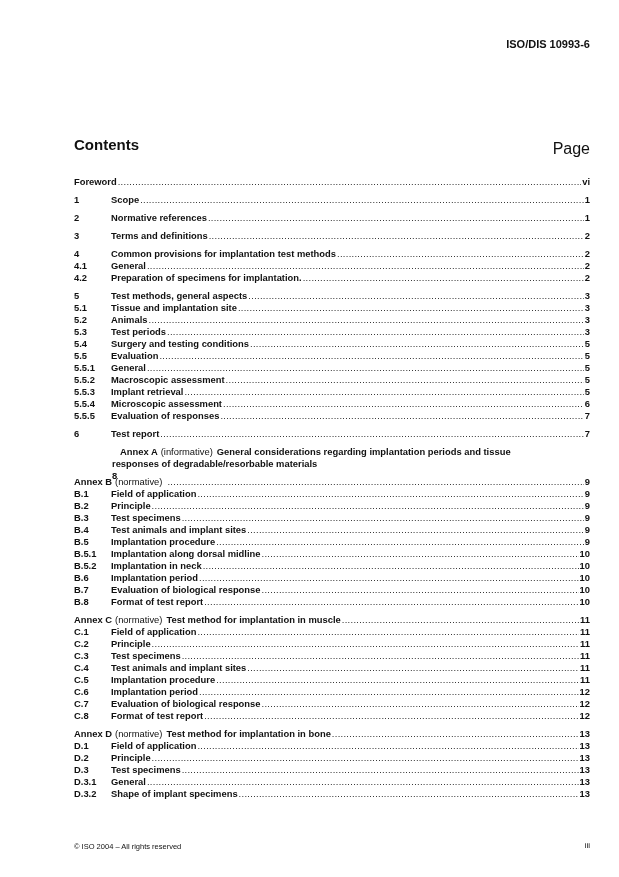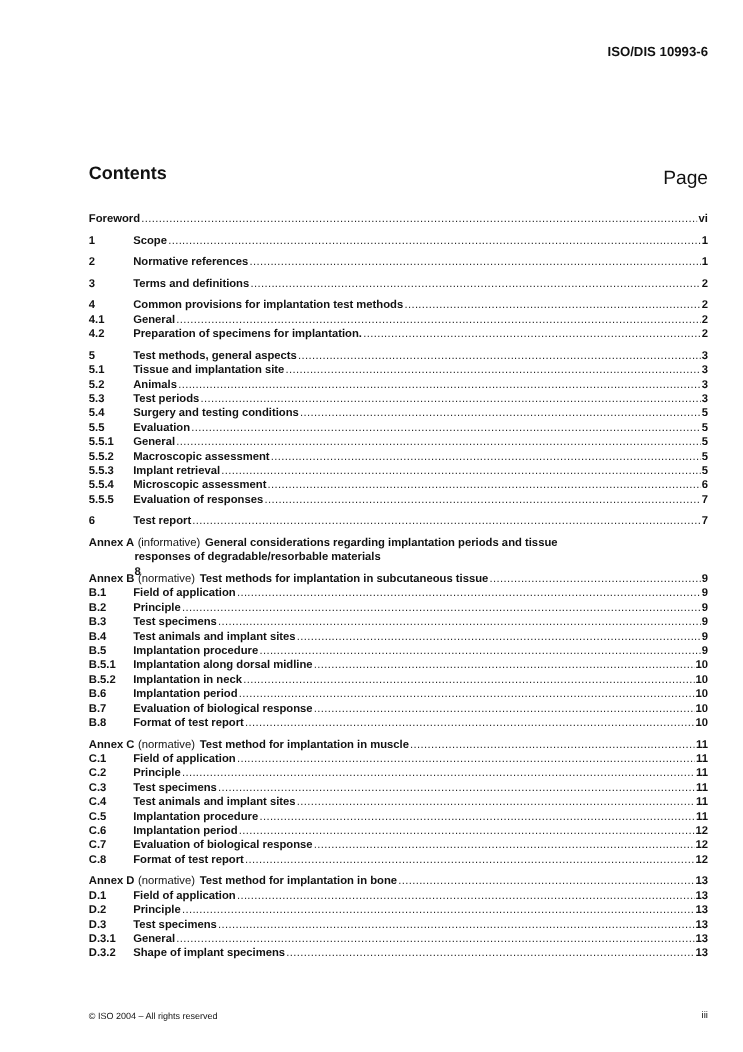"Annex A" .annex-head { margin-left: none -> 46px }
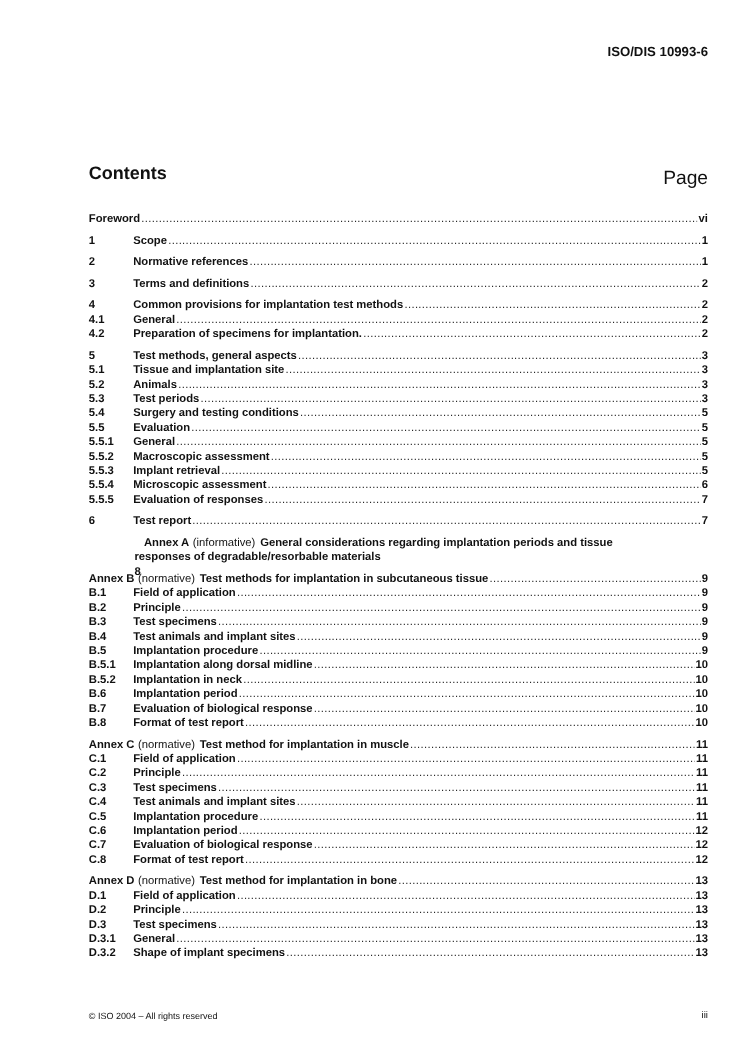"Test methods for implantation in" span.title { html: <span>Test methods for implantation in subcutaneous tissue</span> -> none }
